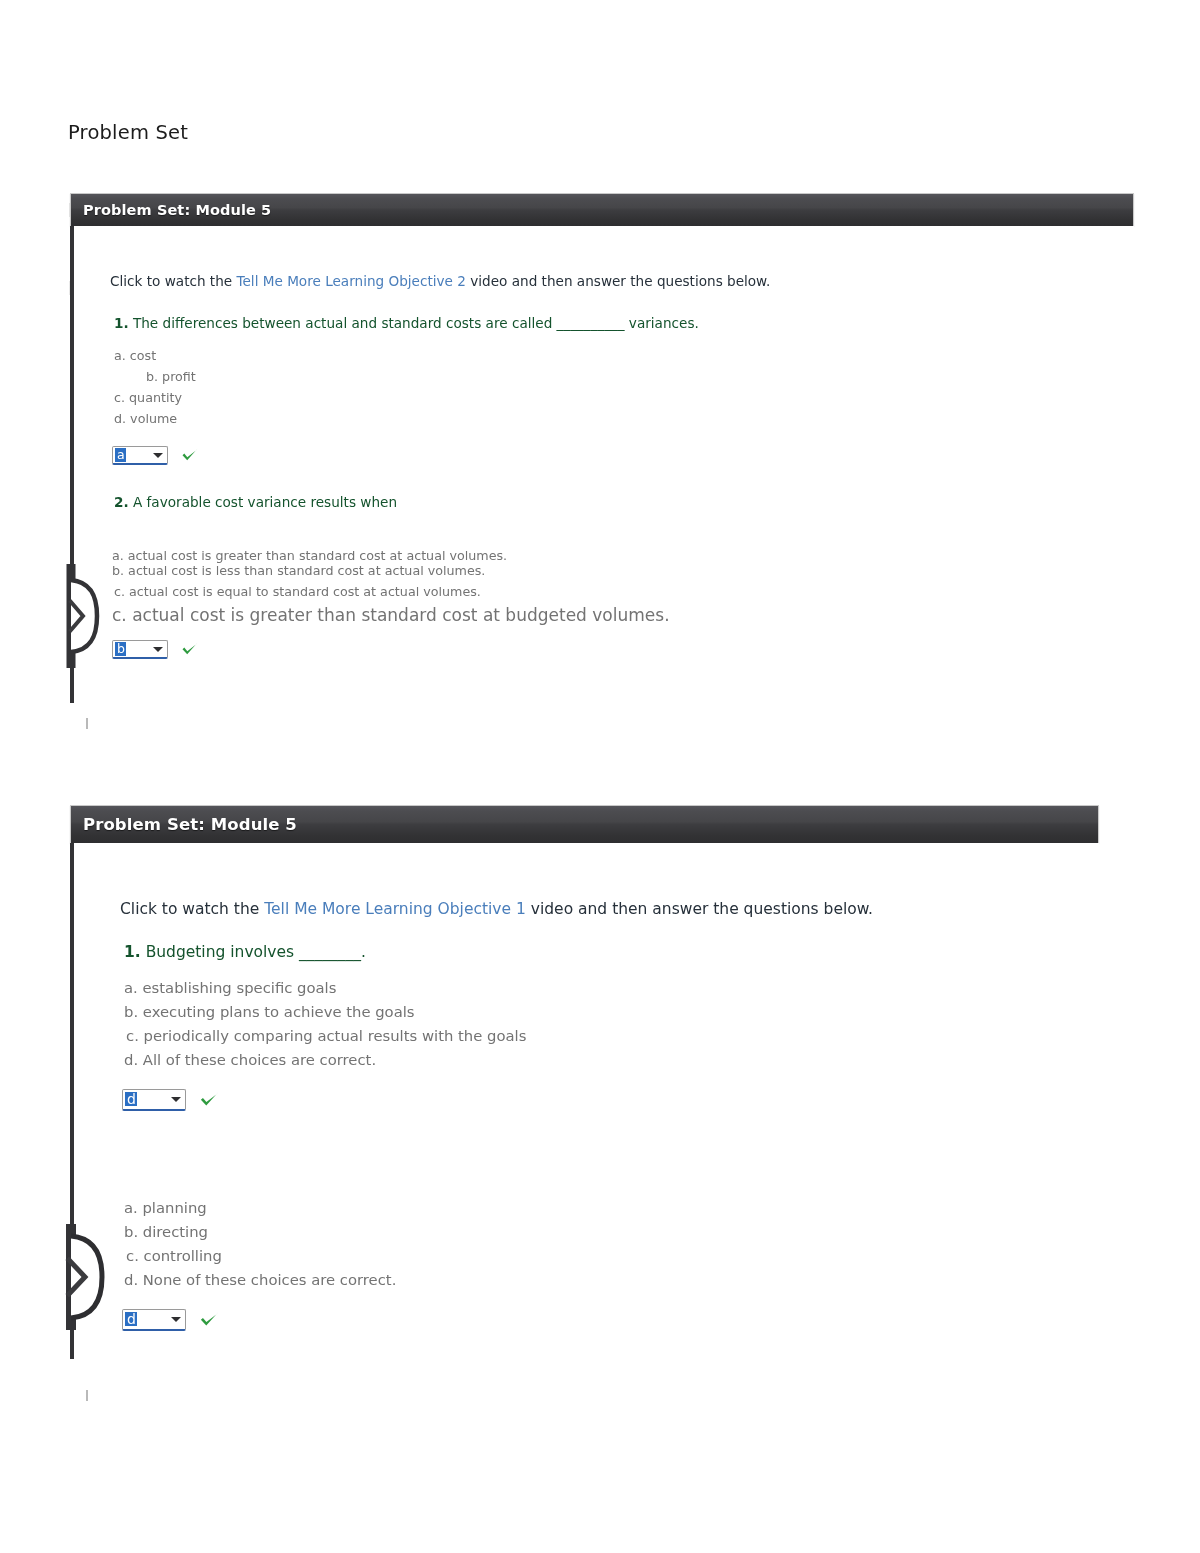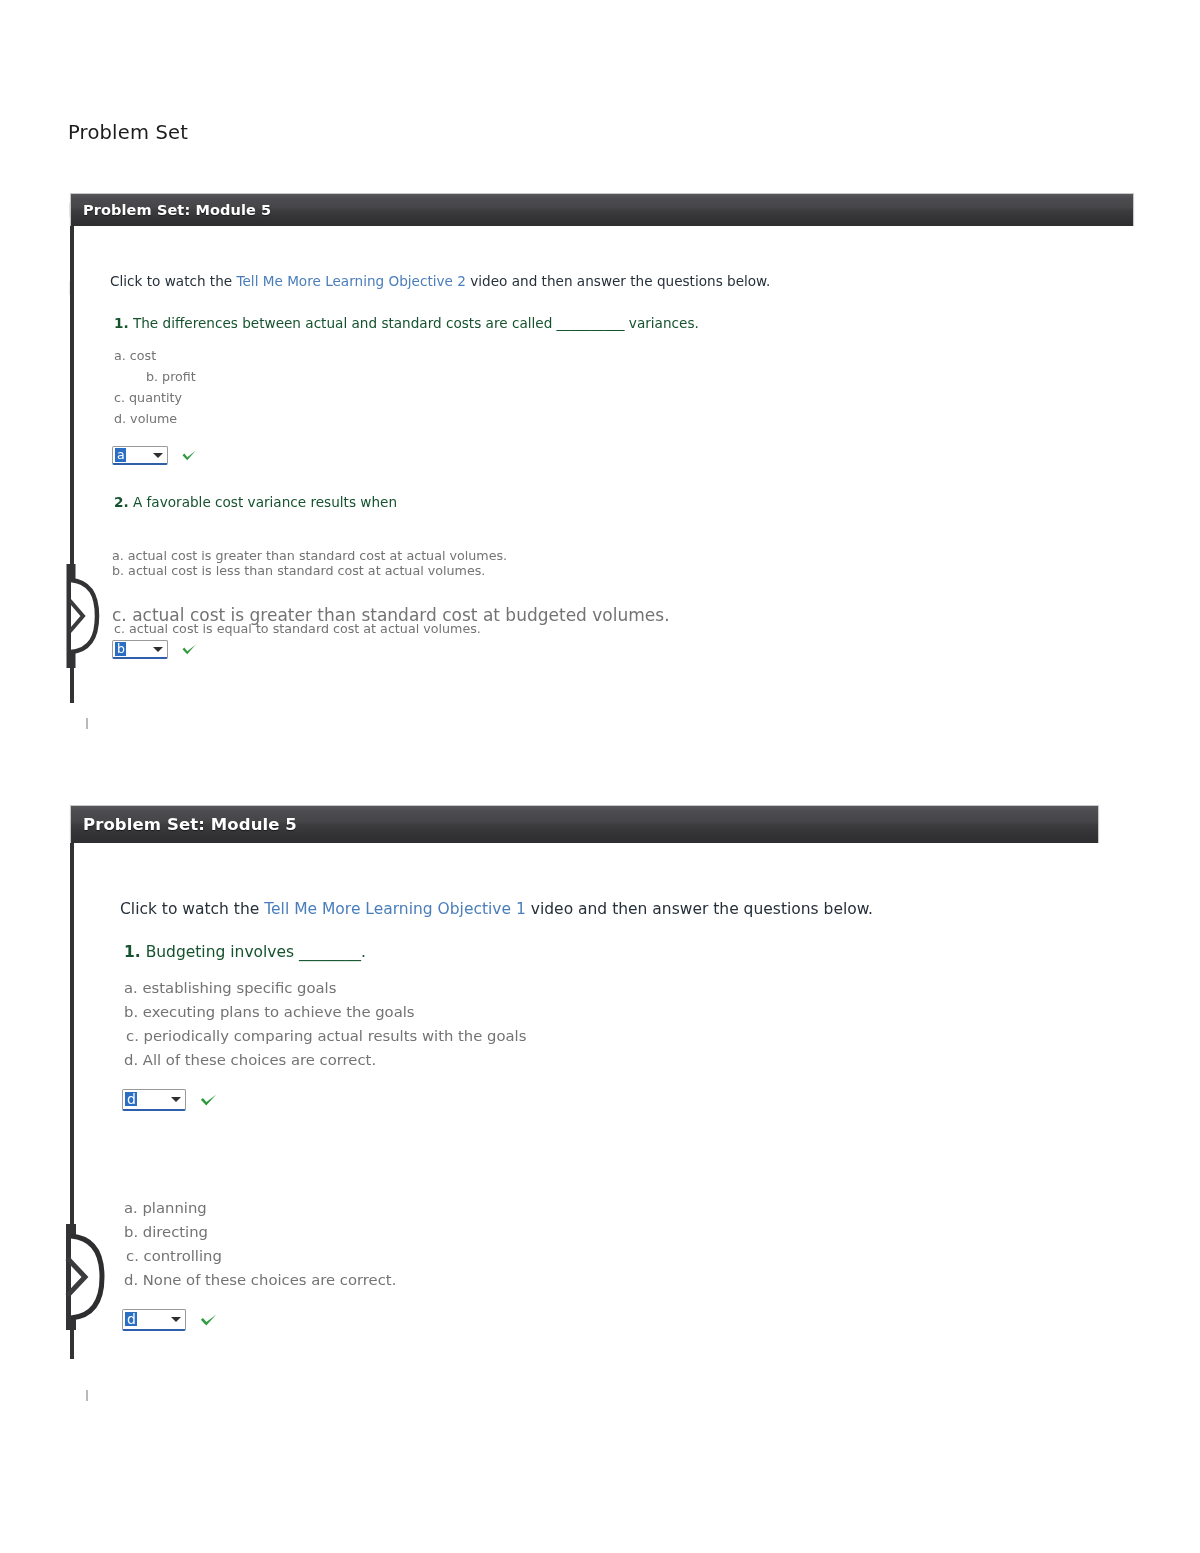"c. actual cost is equal" div.opt-line { margin-top: 37px -> none }
